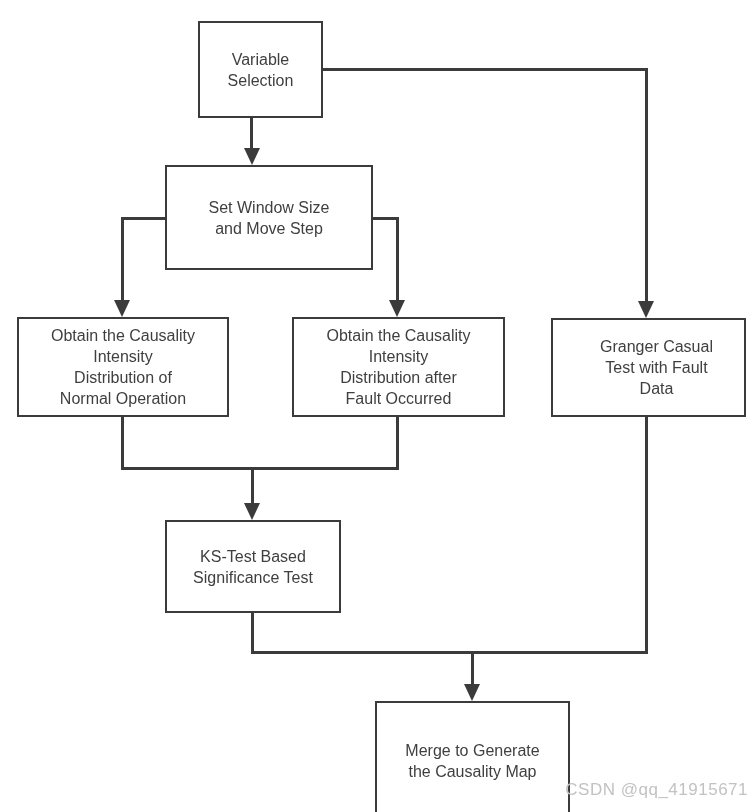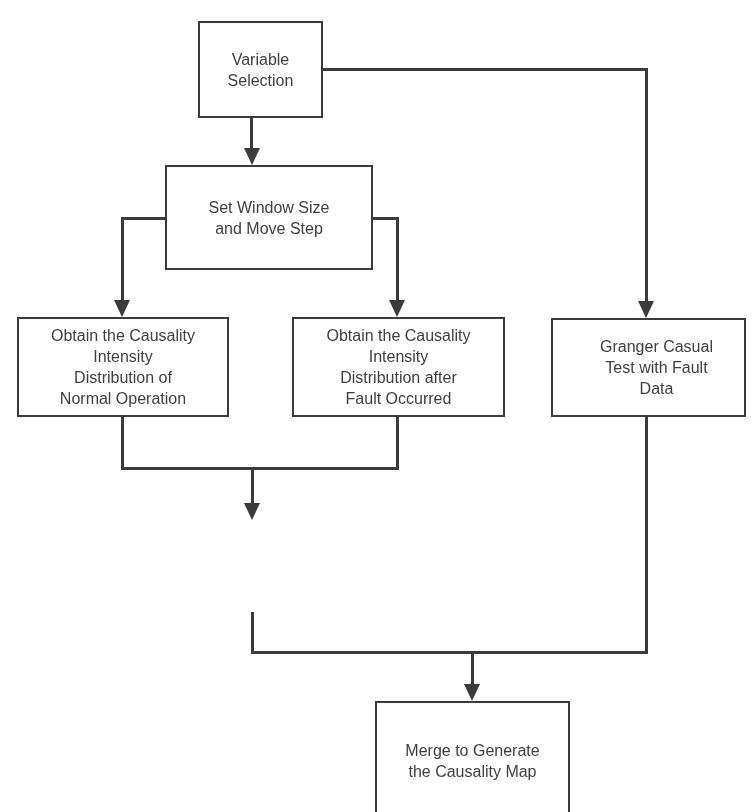"KS-Test Based" div.node { html: none -> <div> <span>KS-Test Based Significance Test</span> </div> }
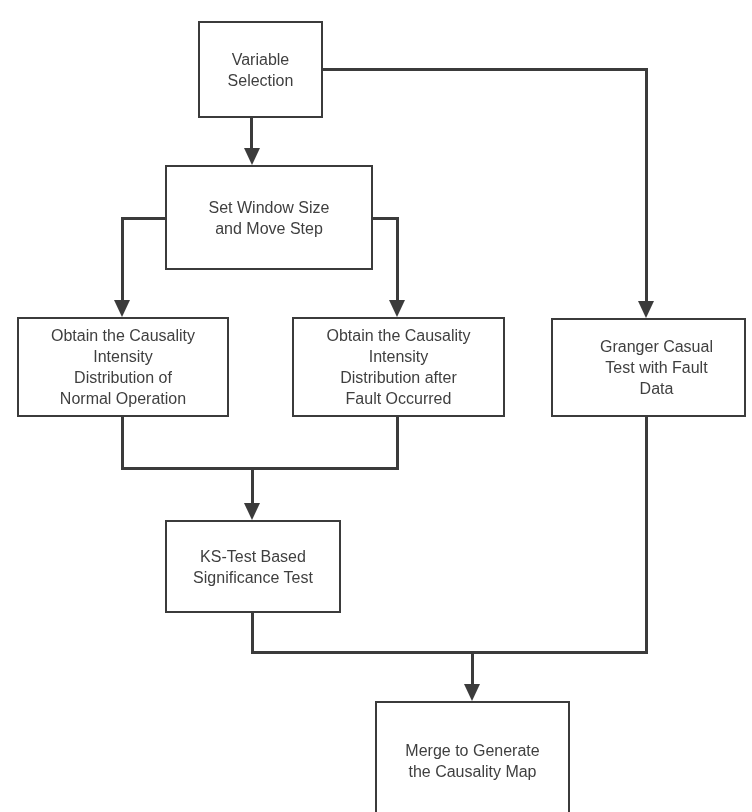"CSDN @qq_41915671" div.watermark { html: none -> <div>CSDN @qq_41915671</div> }
